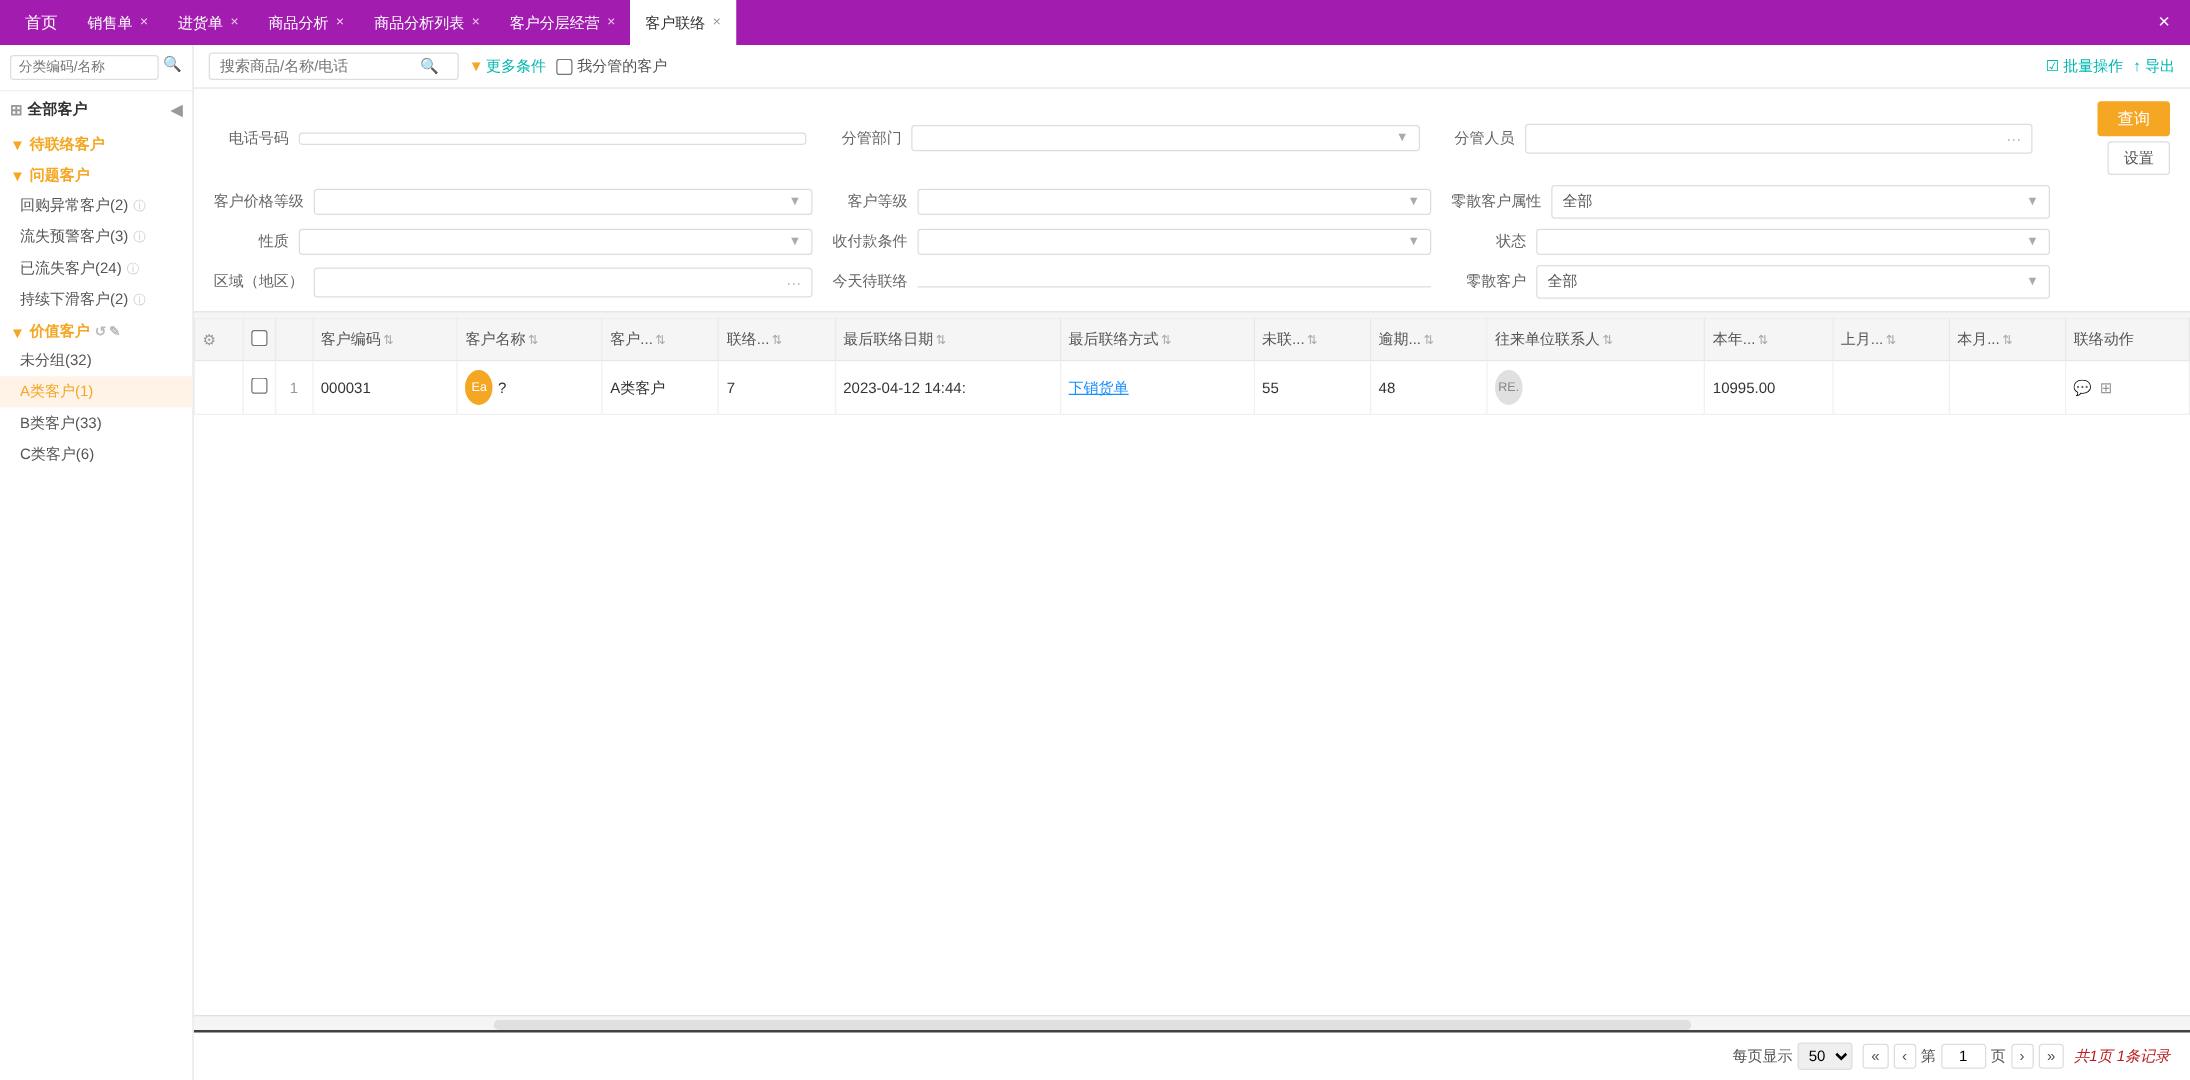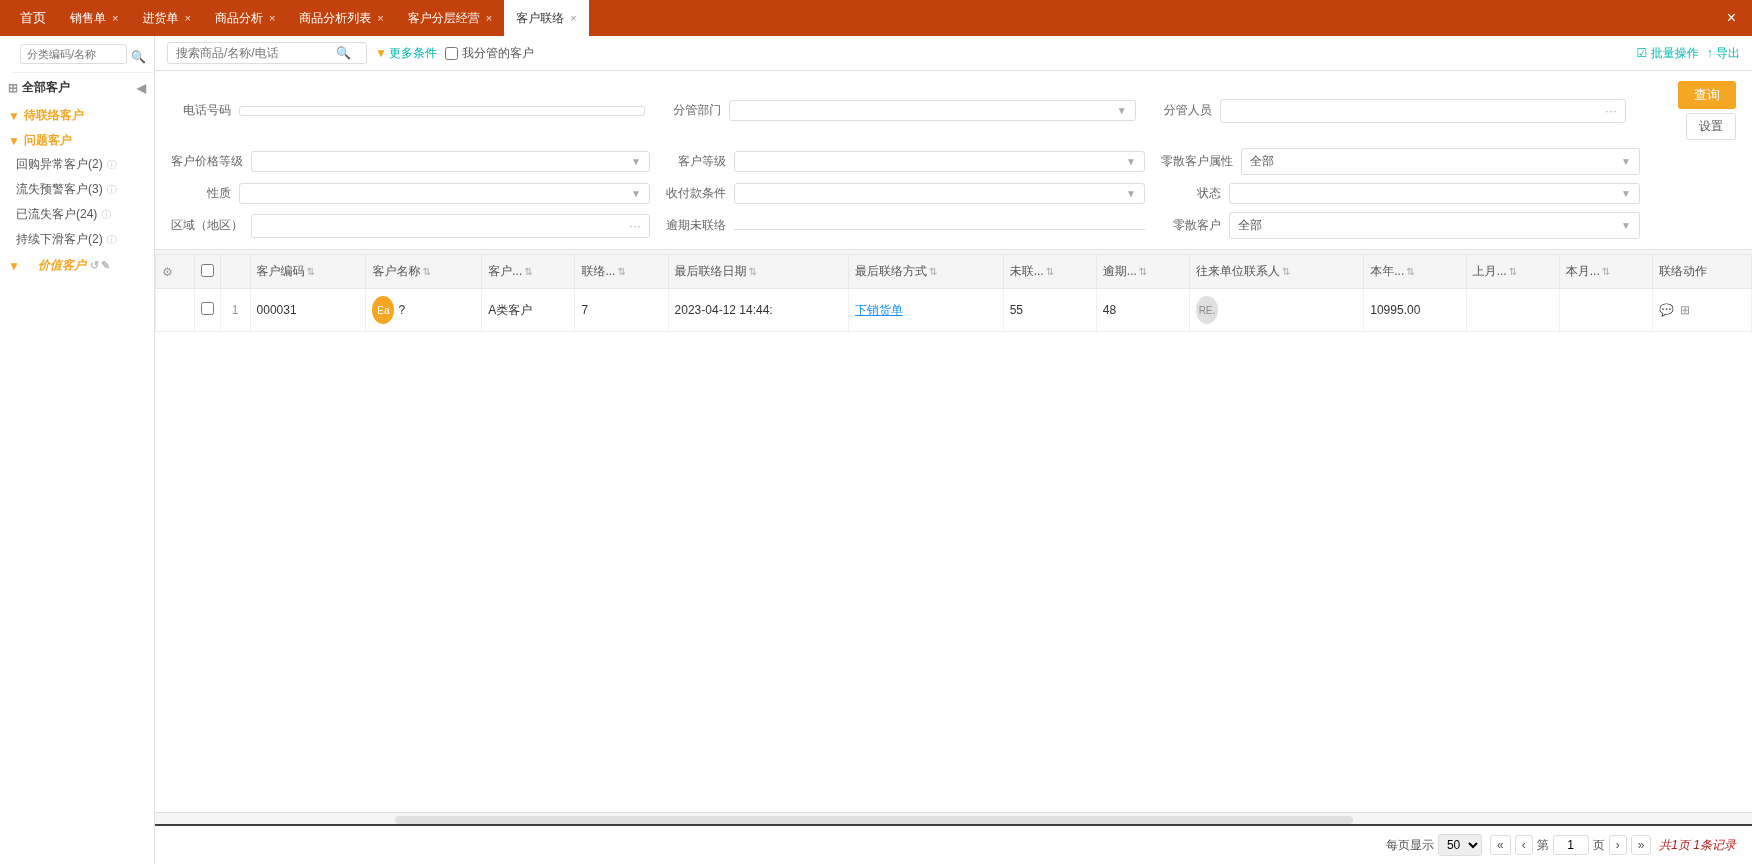"首页" .top-nav { background: #c2410c -> #a21caf }
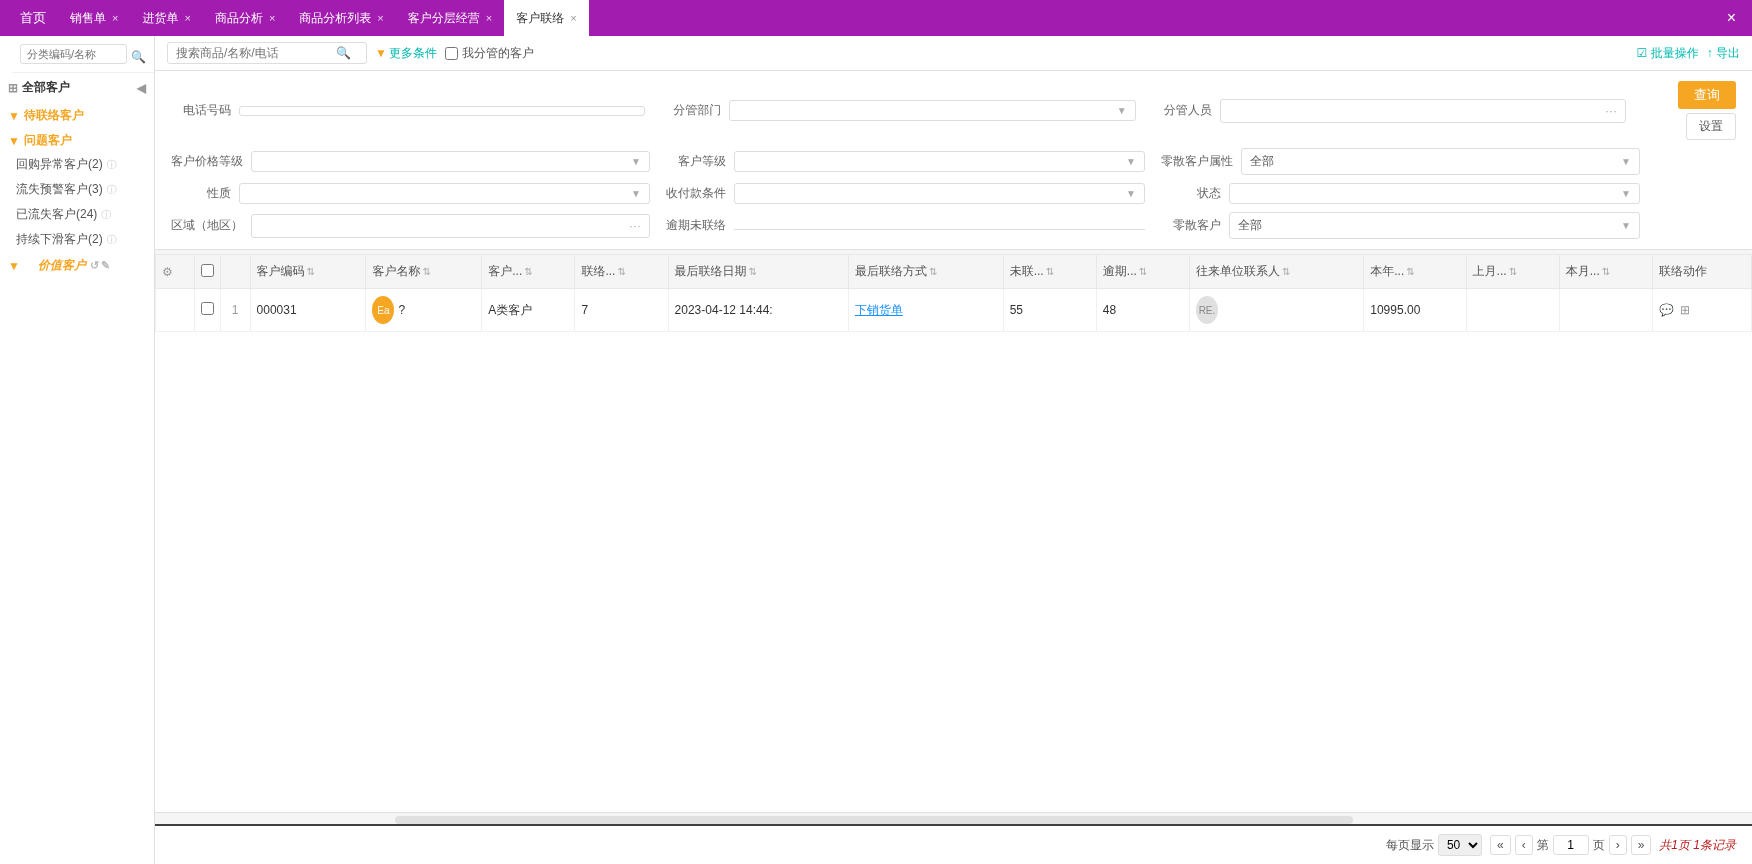"分类编码/名称" .sidebar-search { align-items: flex-end -> flex-start; margin-left: 12px -> none }
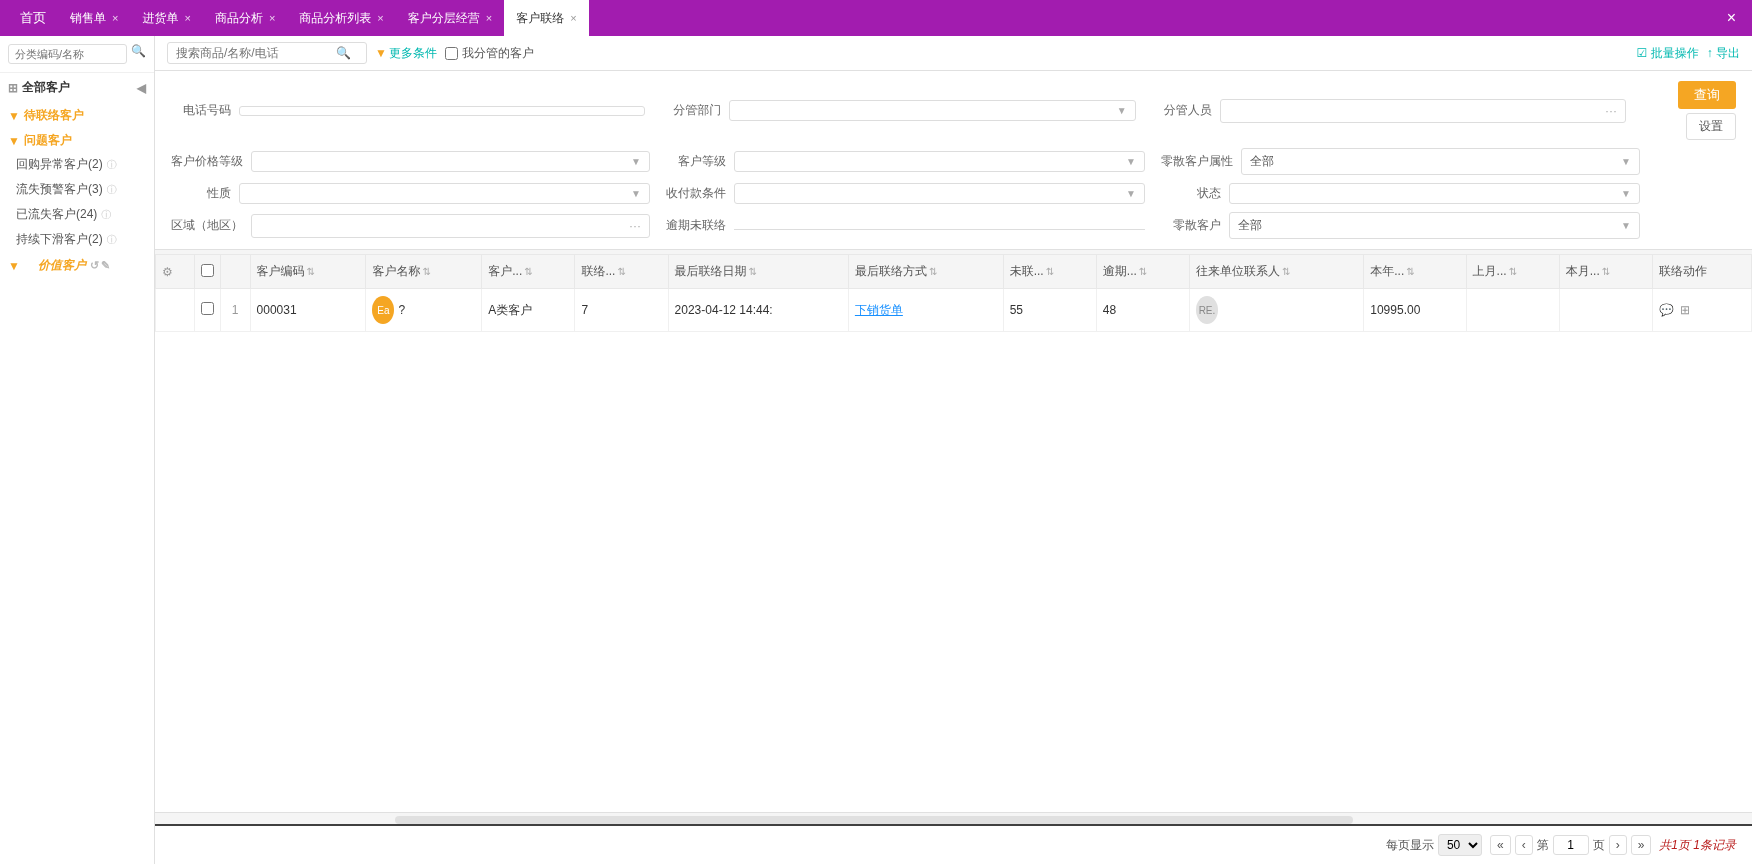"逾期未联络" label { text: 逾期未 -> 今天待 }
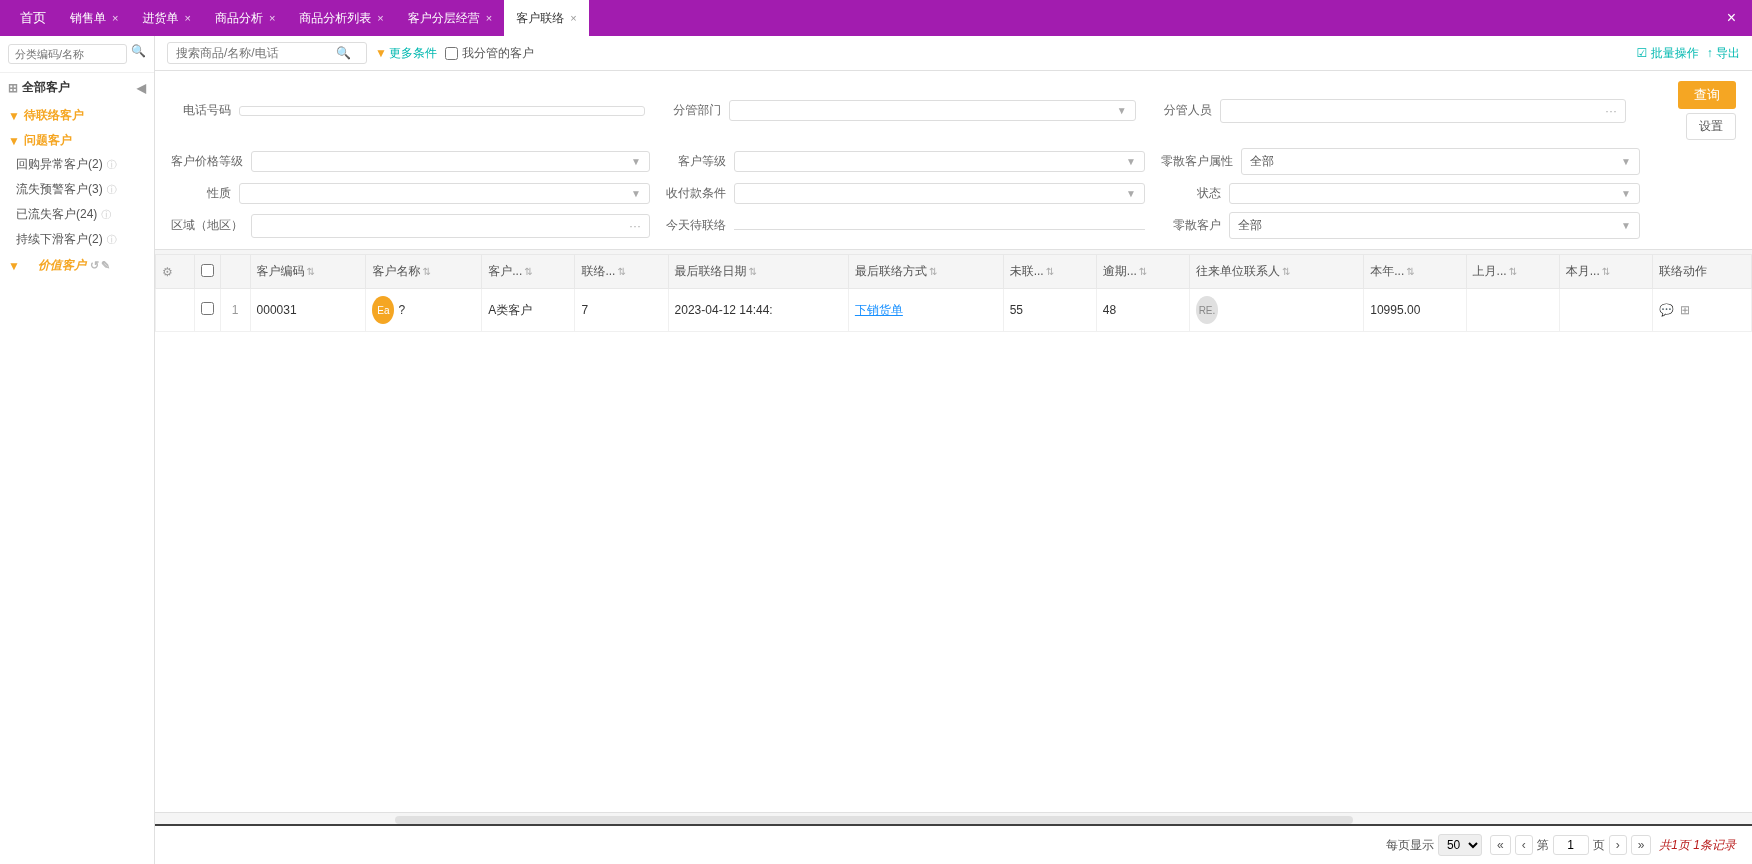"价值客户" span { font-style: italic -> none; margin-left: 18px -> 4px }
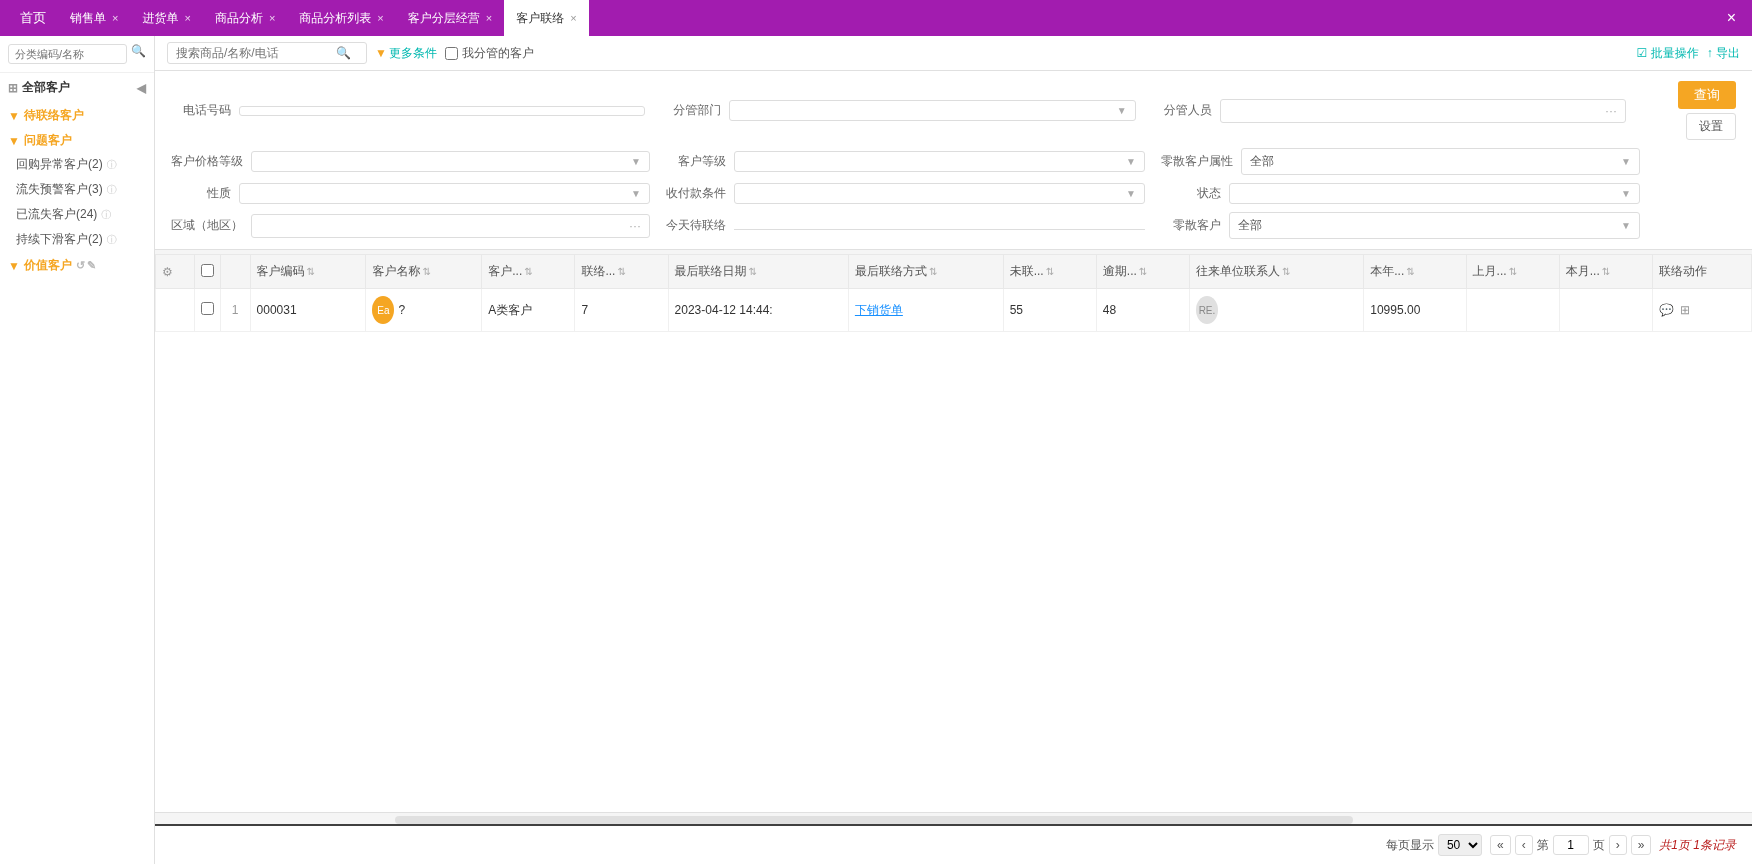"未分组(32)" div { html: none -> <div> <div> <span>未分组(32)</span> </div> <div> <span>A类客户(1)</span> </div> <div> <span>B类客户(33)</span> </div> <div> <span>C类客户(6)</span> </div> </div> }
